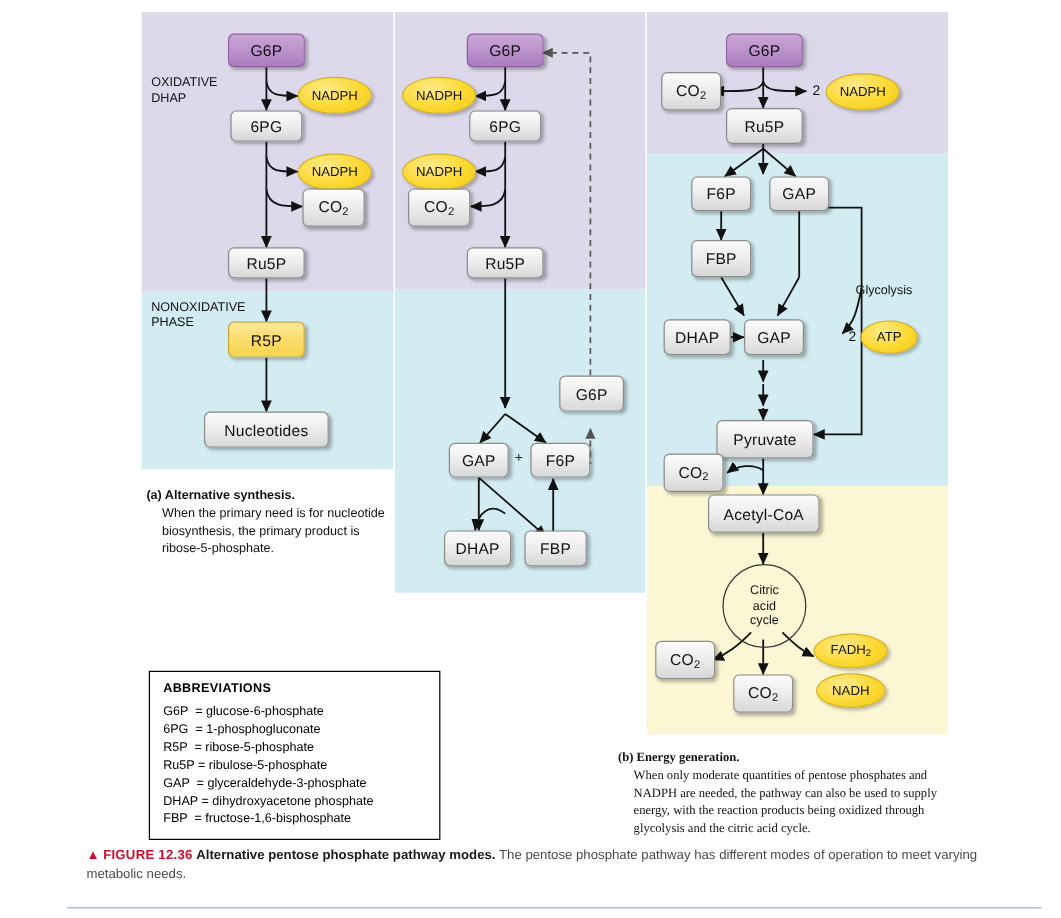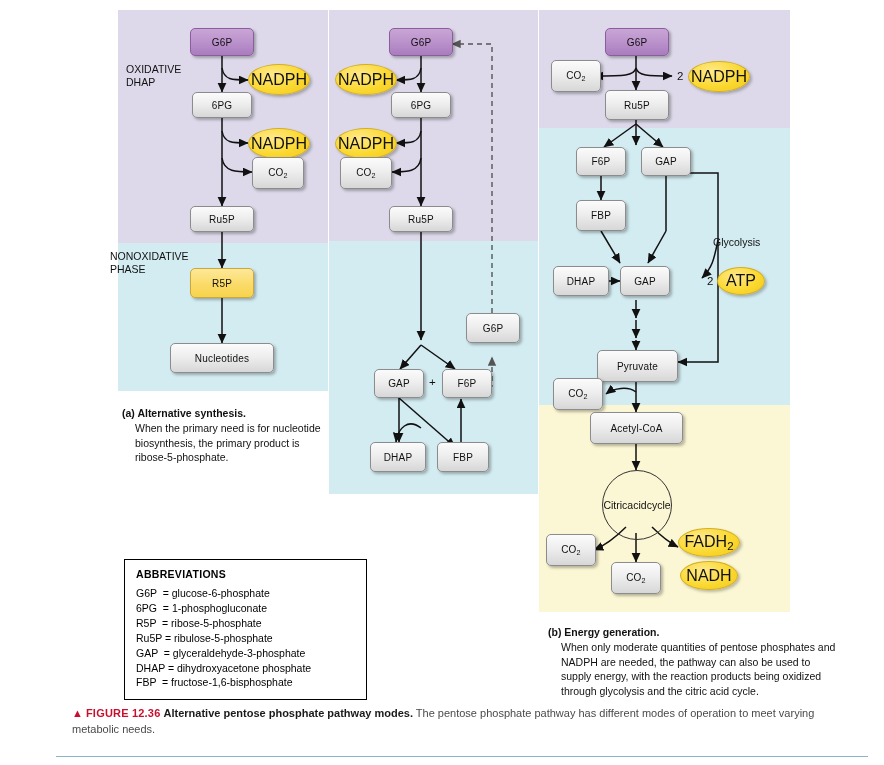"G6P" .node { font-size: 10px -> 13px }
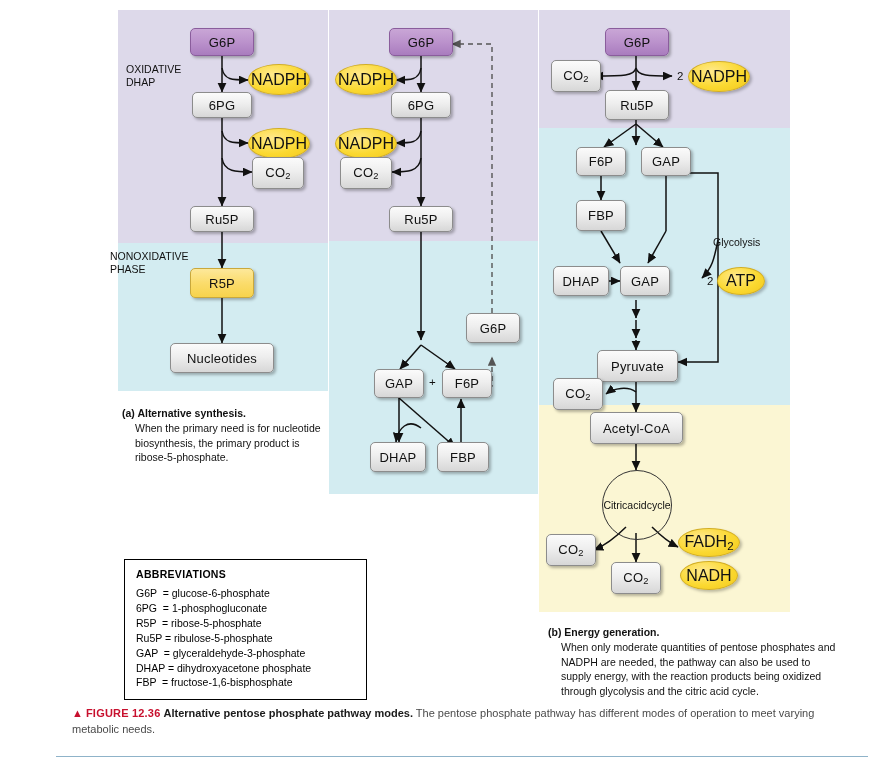"NADPH" .oval { font-size: 16px -> 11px }
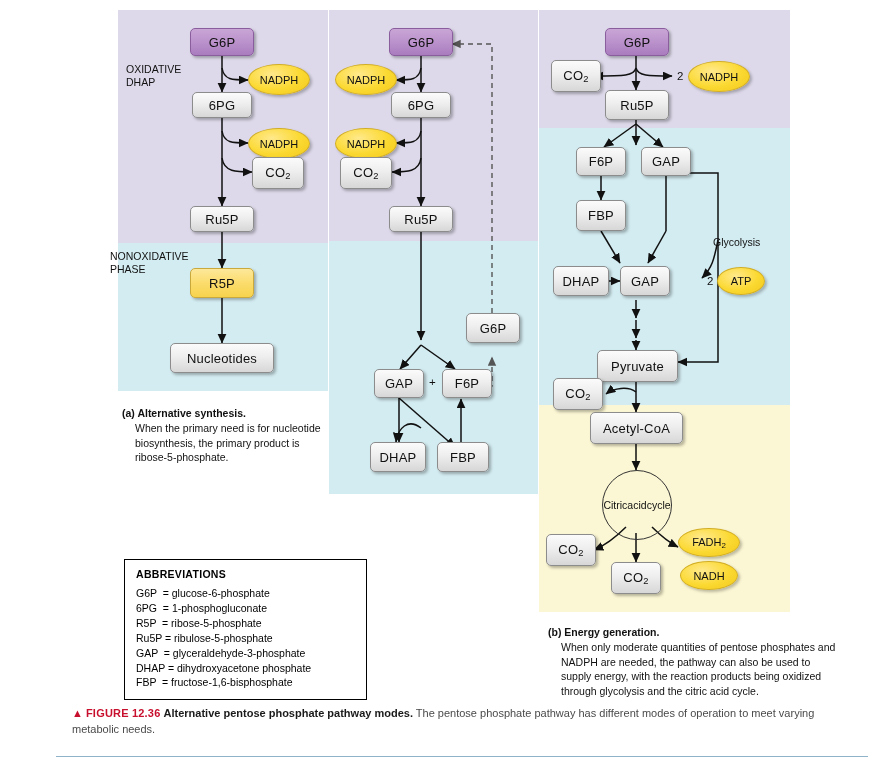"NONOXIDATIVE" div.lbl { left: 110px -> 126px }
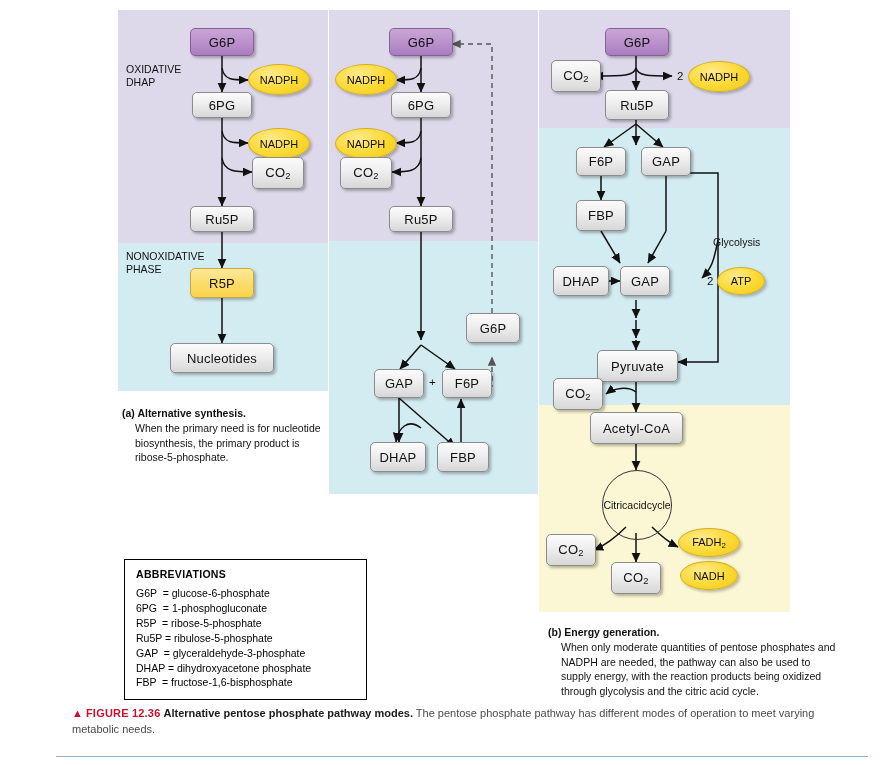"Citric" .circ { flex-direction: row -> column }
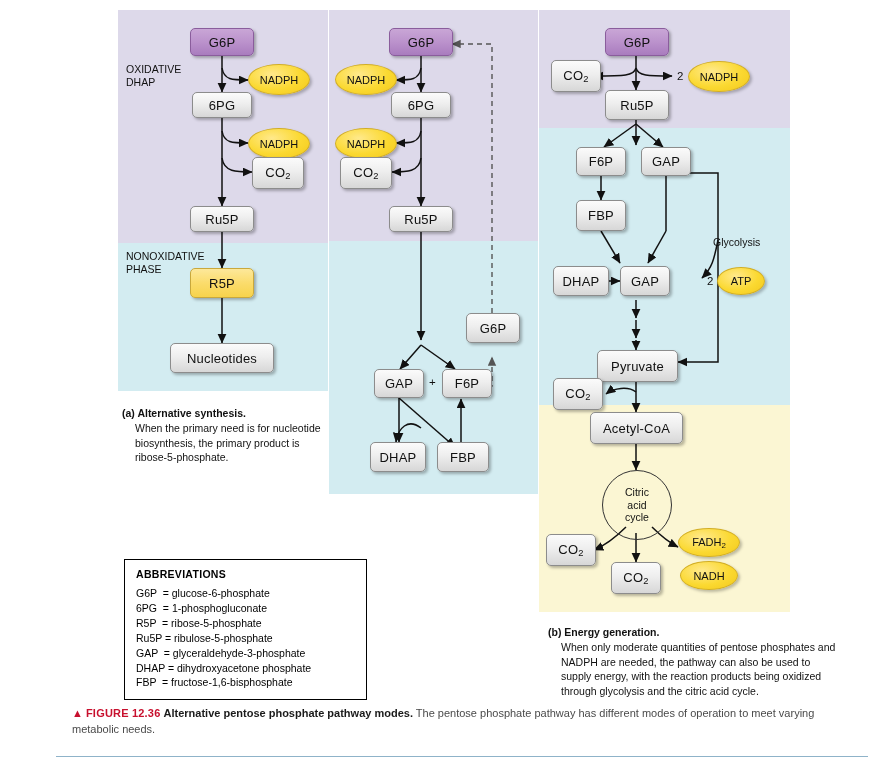"(b) Energy generation." div.cap { font-family: none -> Liberation Serif, serif; left: 548px -> 515px }
